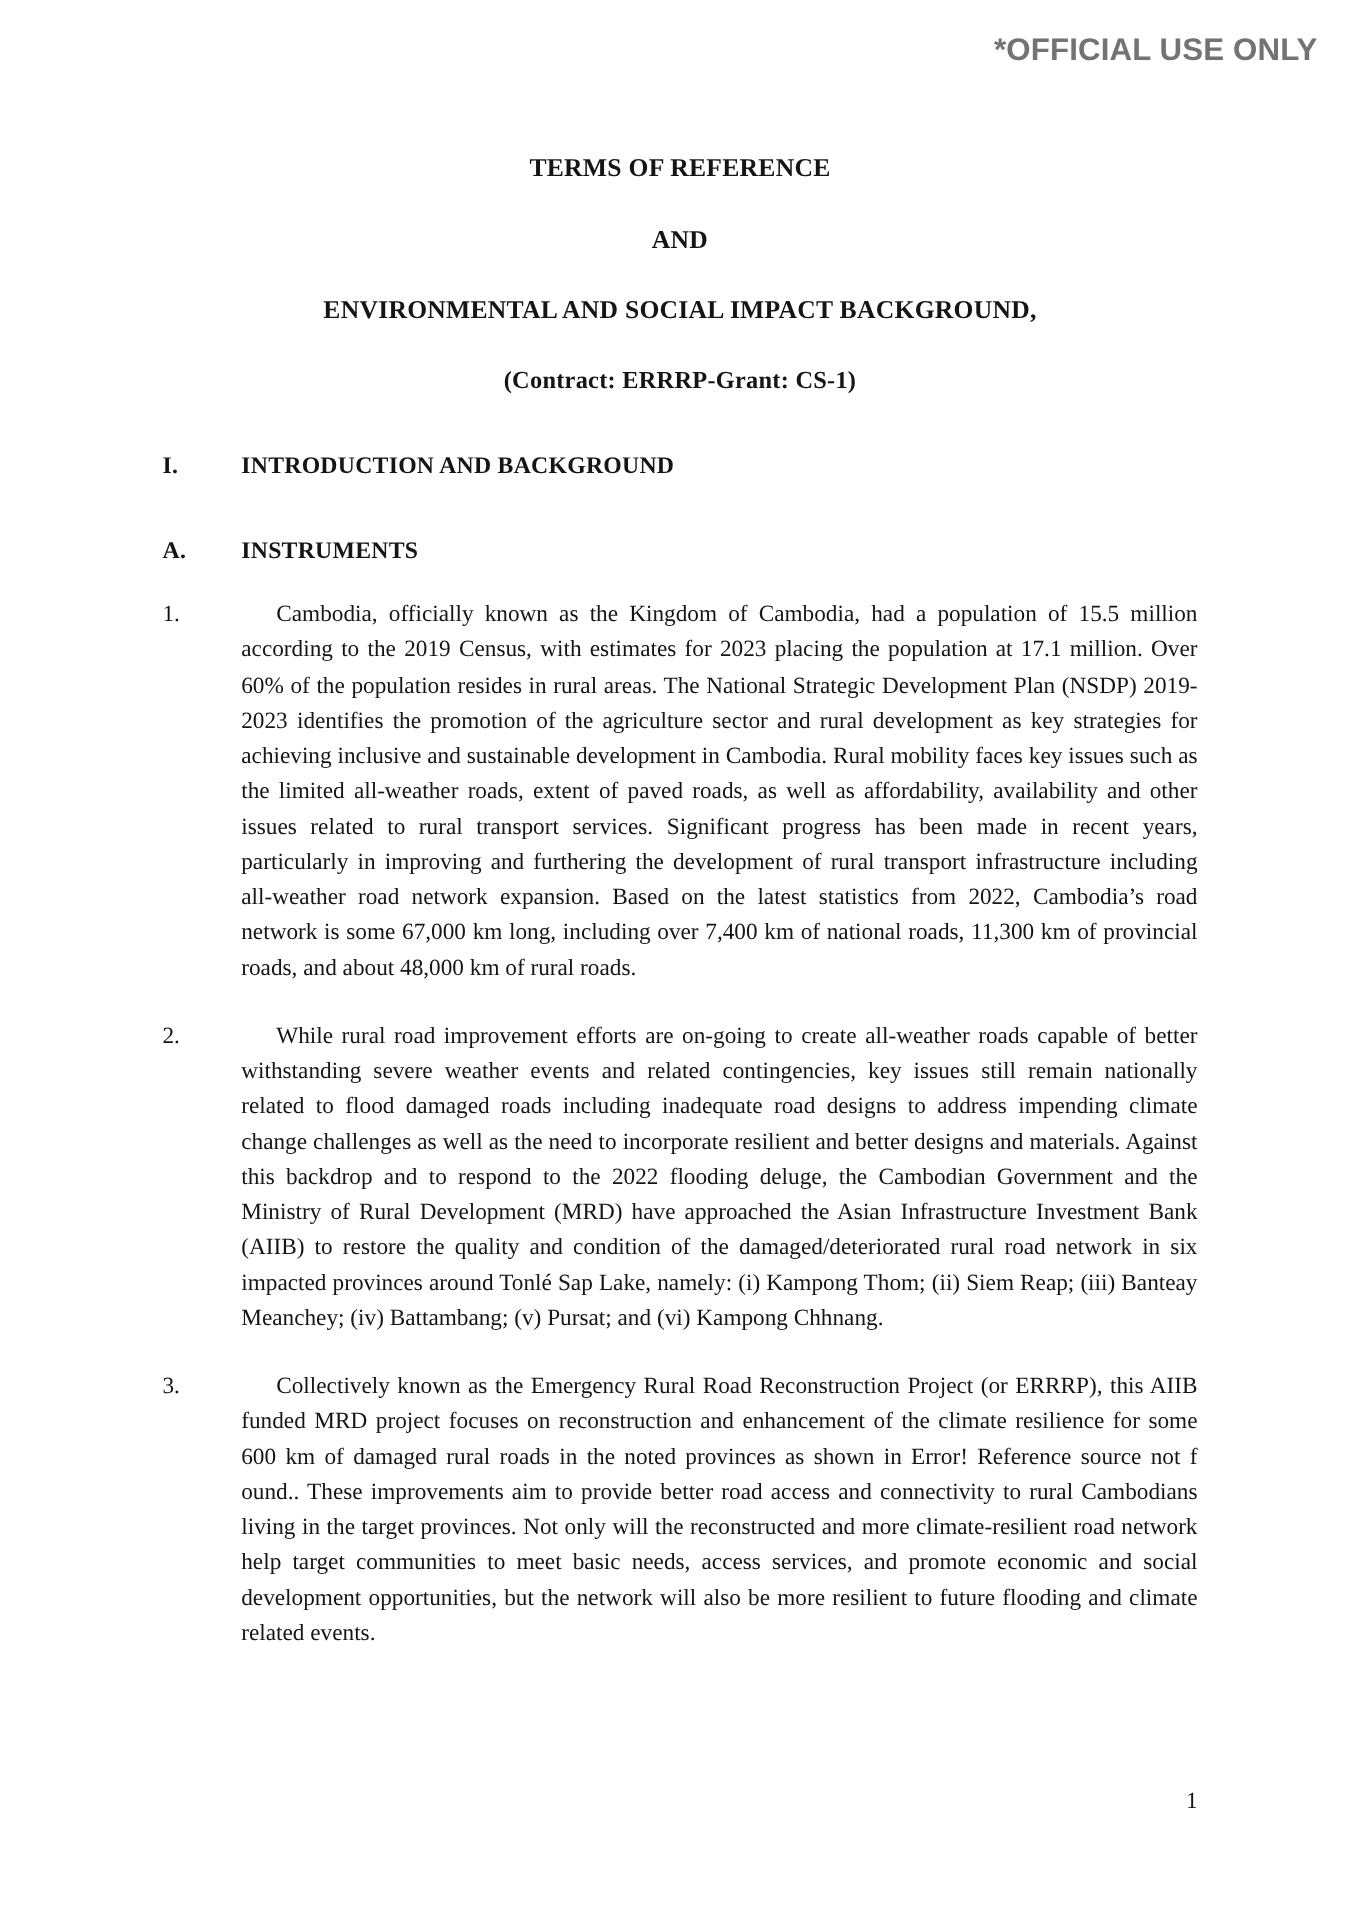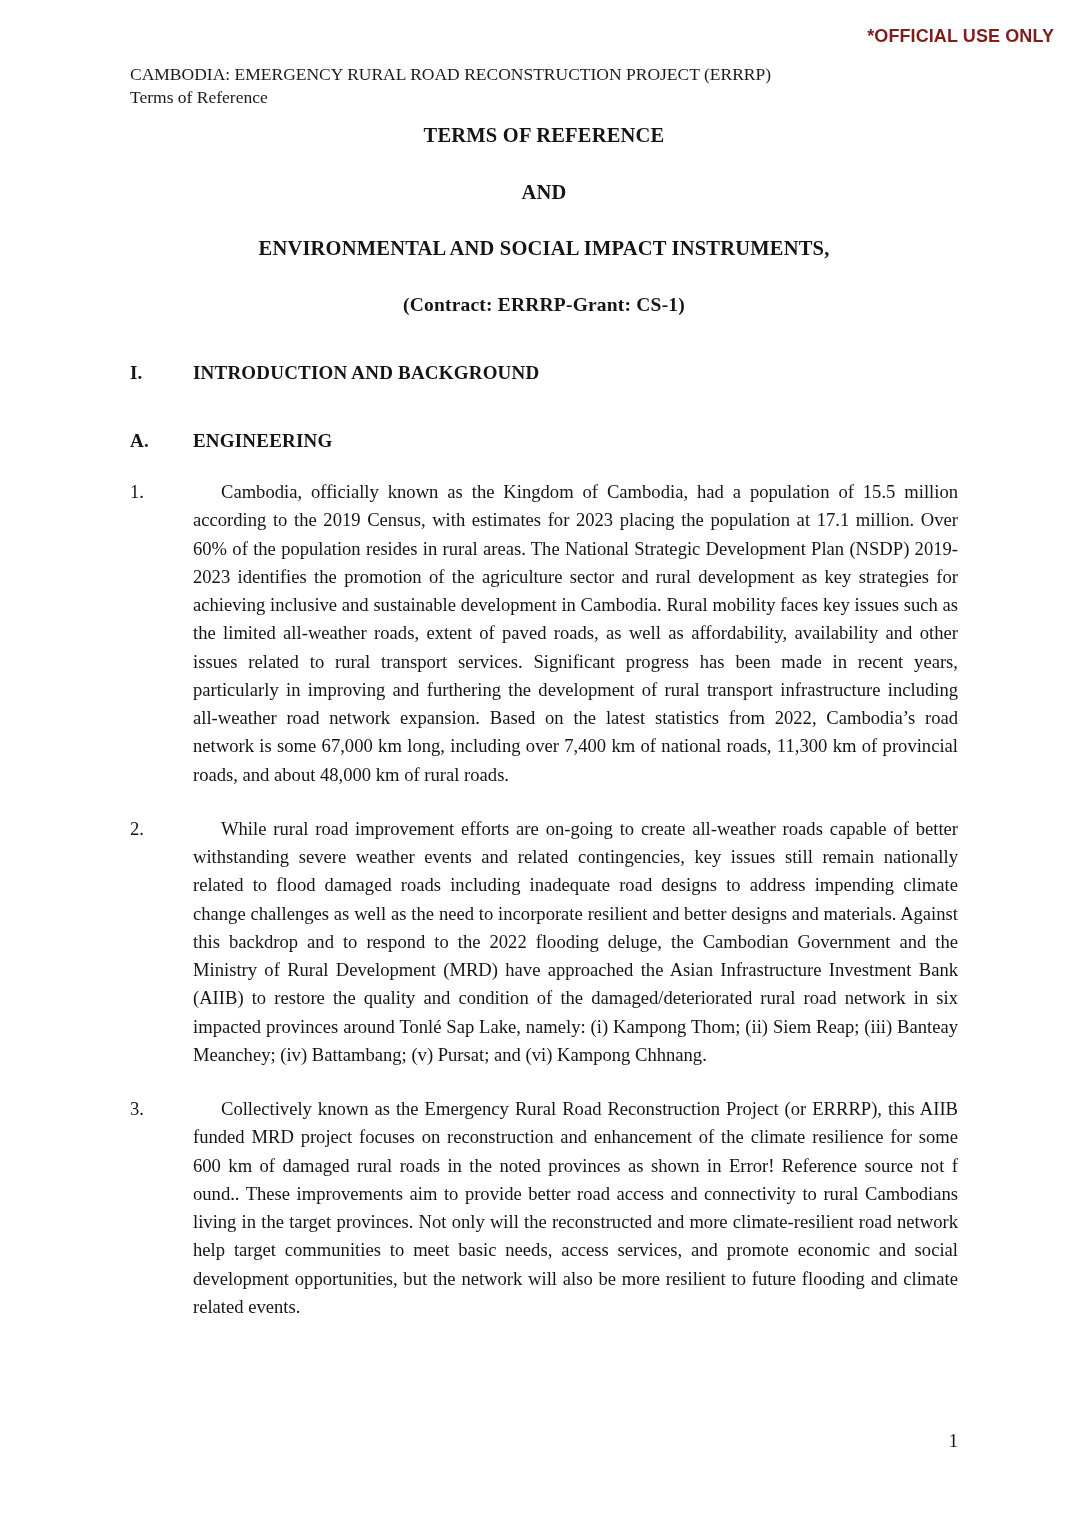"*OFFICIAL USE ONLY" .classification { color: #7f1d1d -> #737373; font-size: 18px -> 25px }
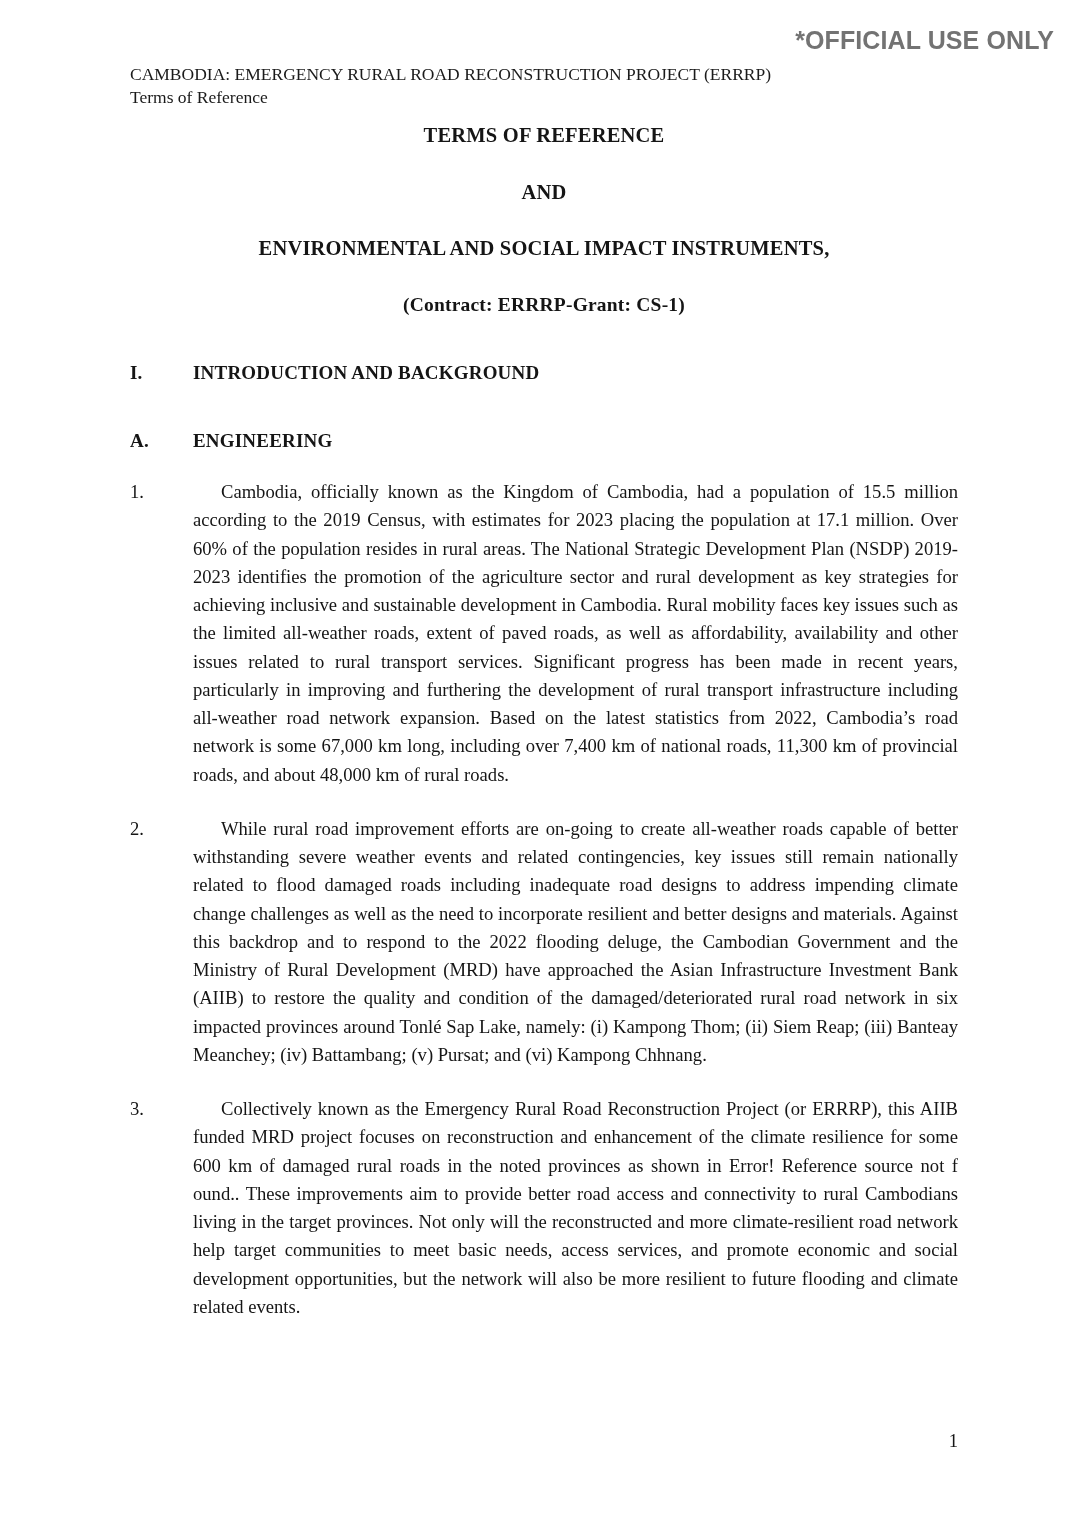"CAMBODIA: EMERGENCY RURAL ROAD" div.running-header { html: <div> <div>CAMBODIA: EMERGENCY RURAL ROAD RECONSTRUCTION PROJECT (ERRRP)</div> <div>Terms of Reference</div> </div> -> none }
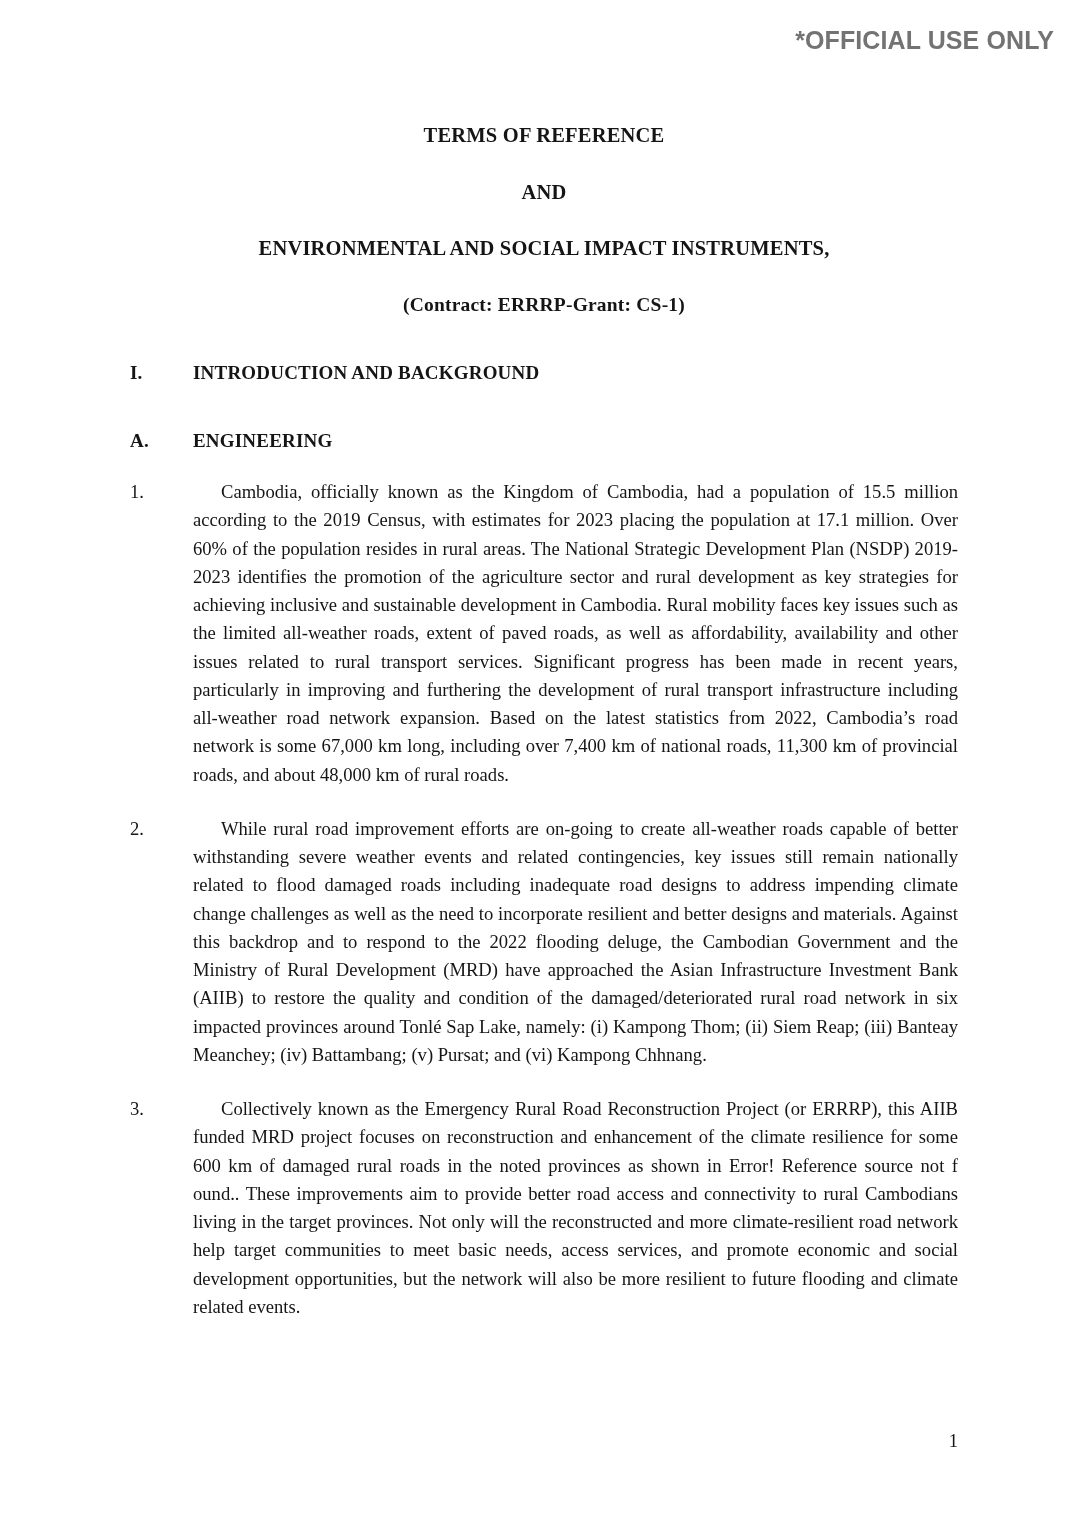"ENVIRONMENTAL AND SOCIAL IMPACT" div.title-line { text: INSTRUMENTS -> BACKGROUND }
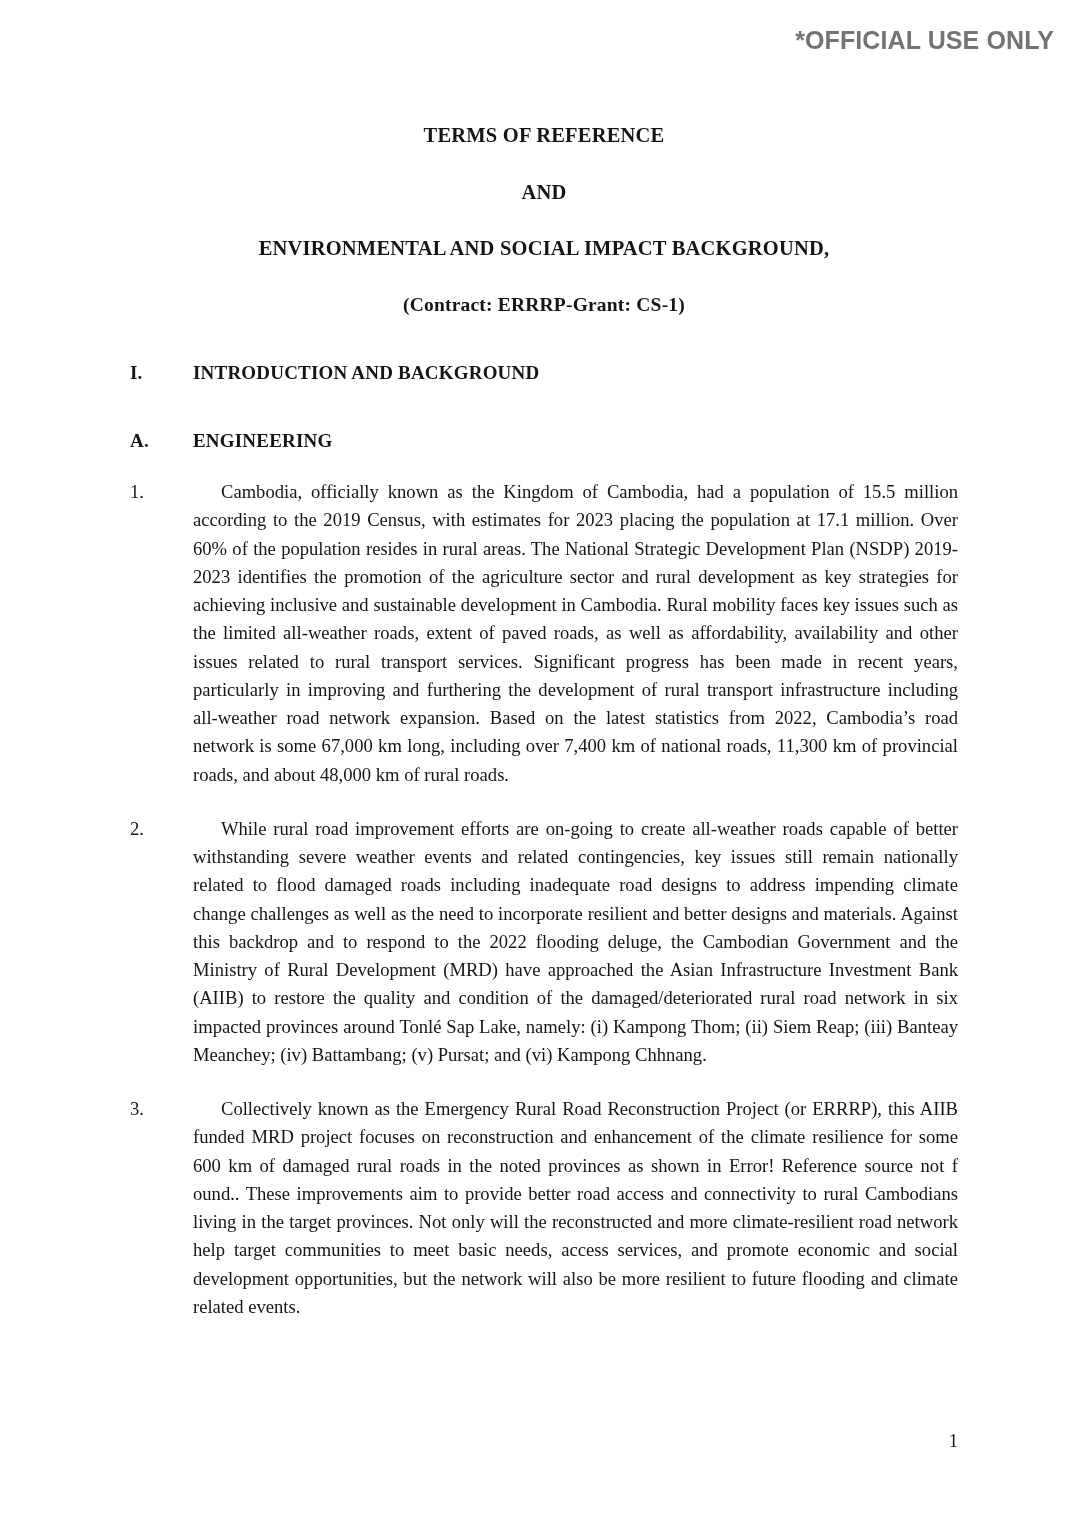"ENGINEERING" span.htext { text: ENGINEERING -> INSTRUMENTS }
